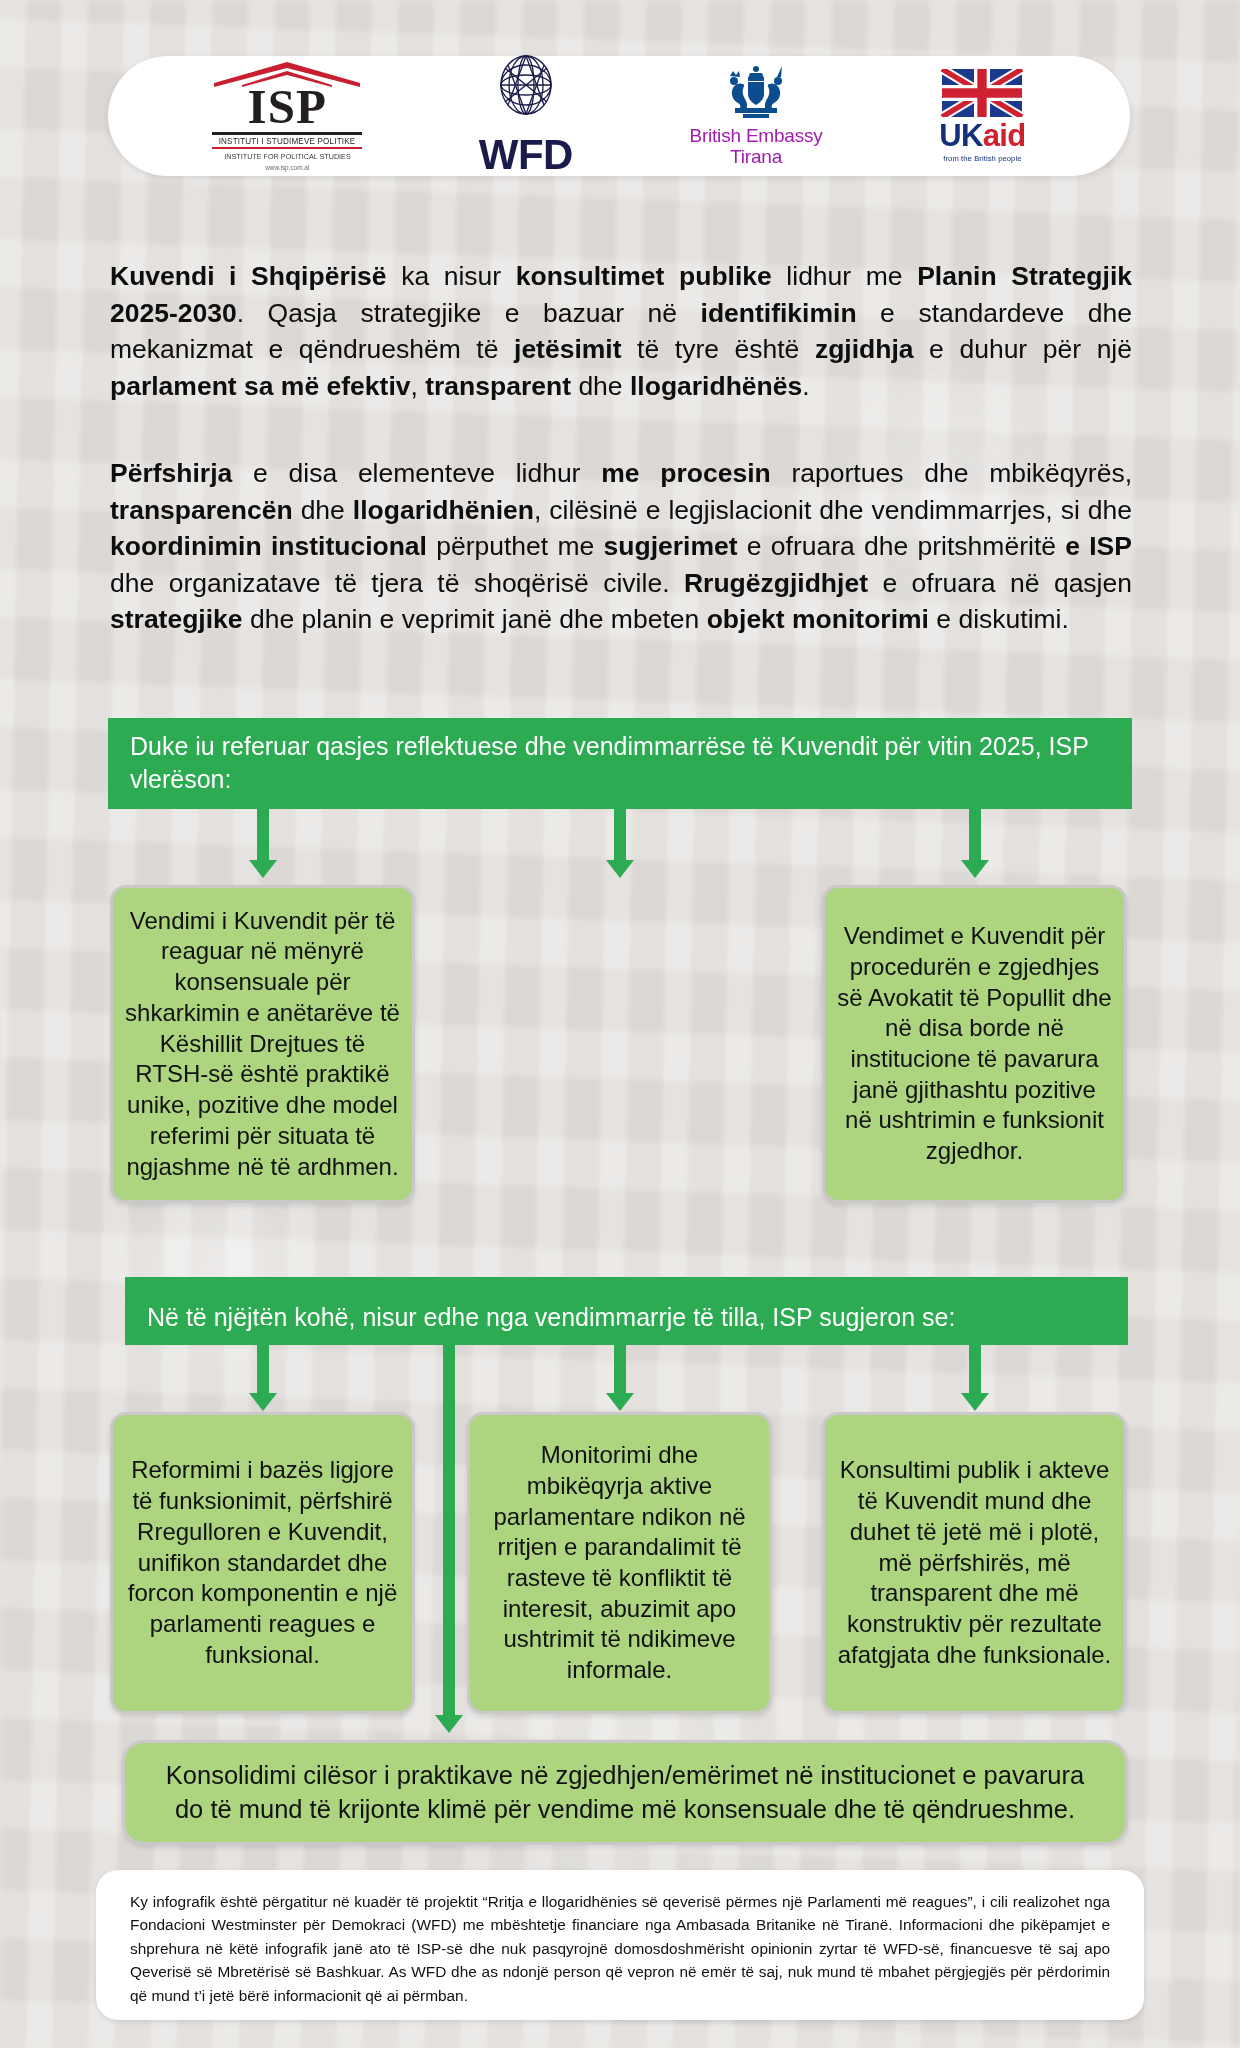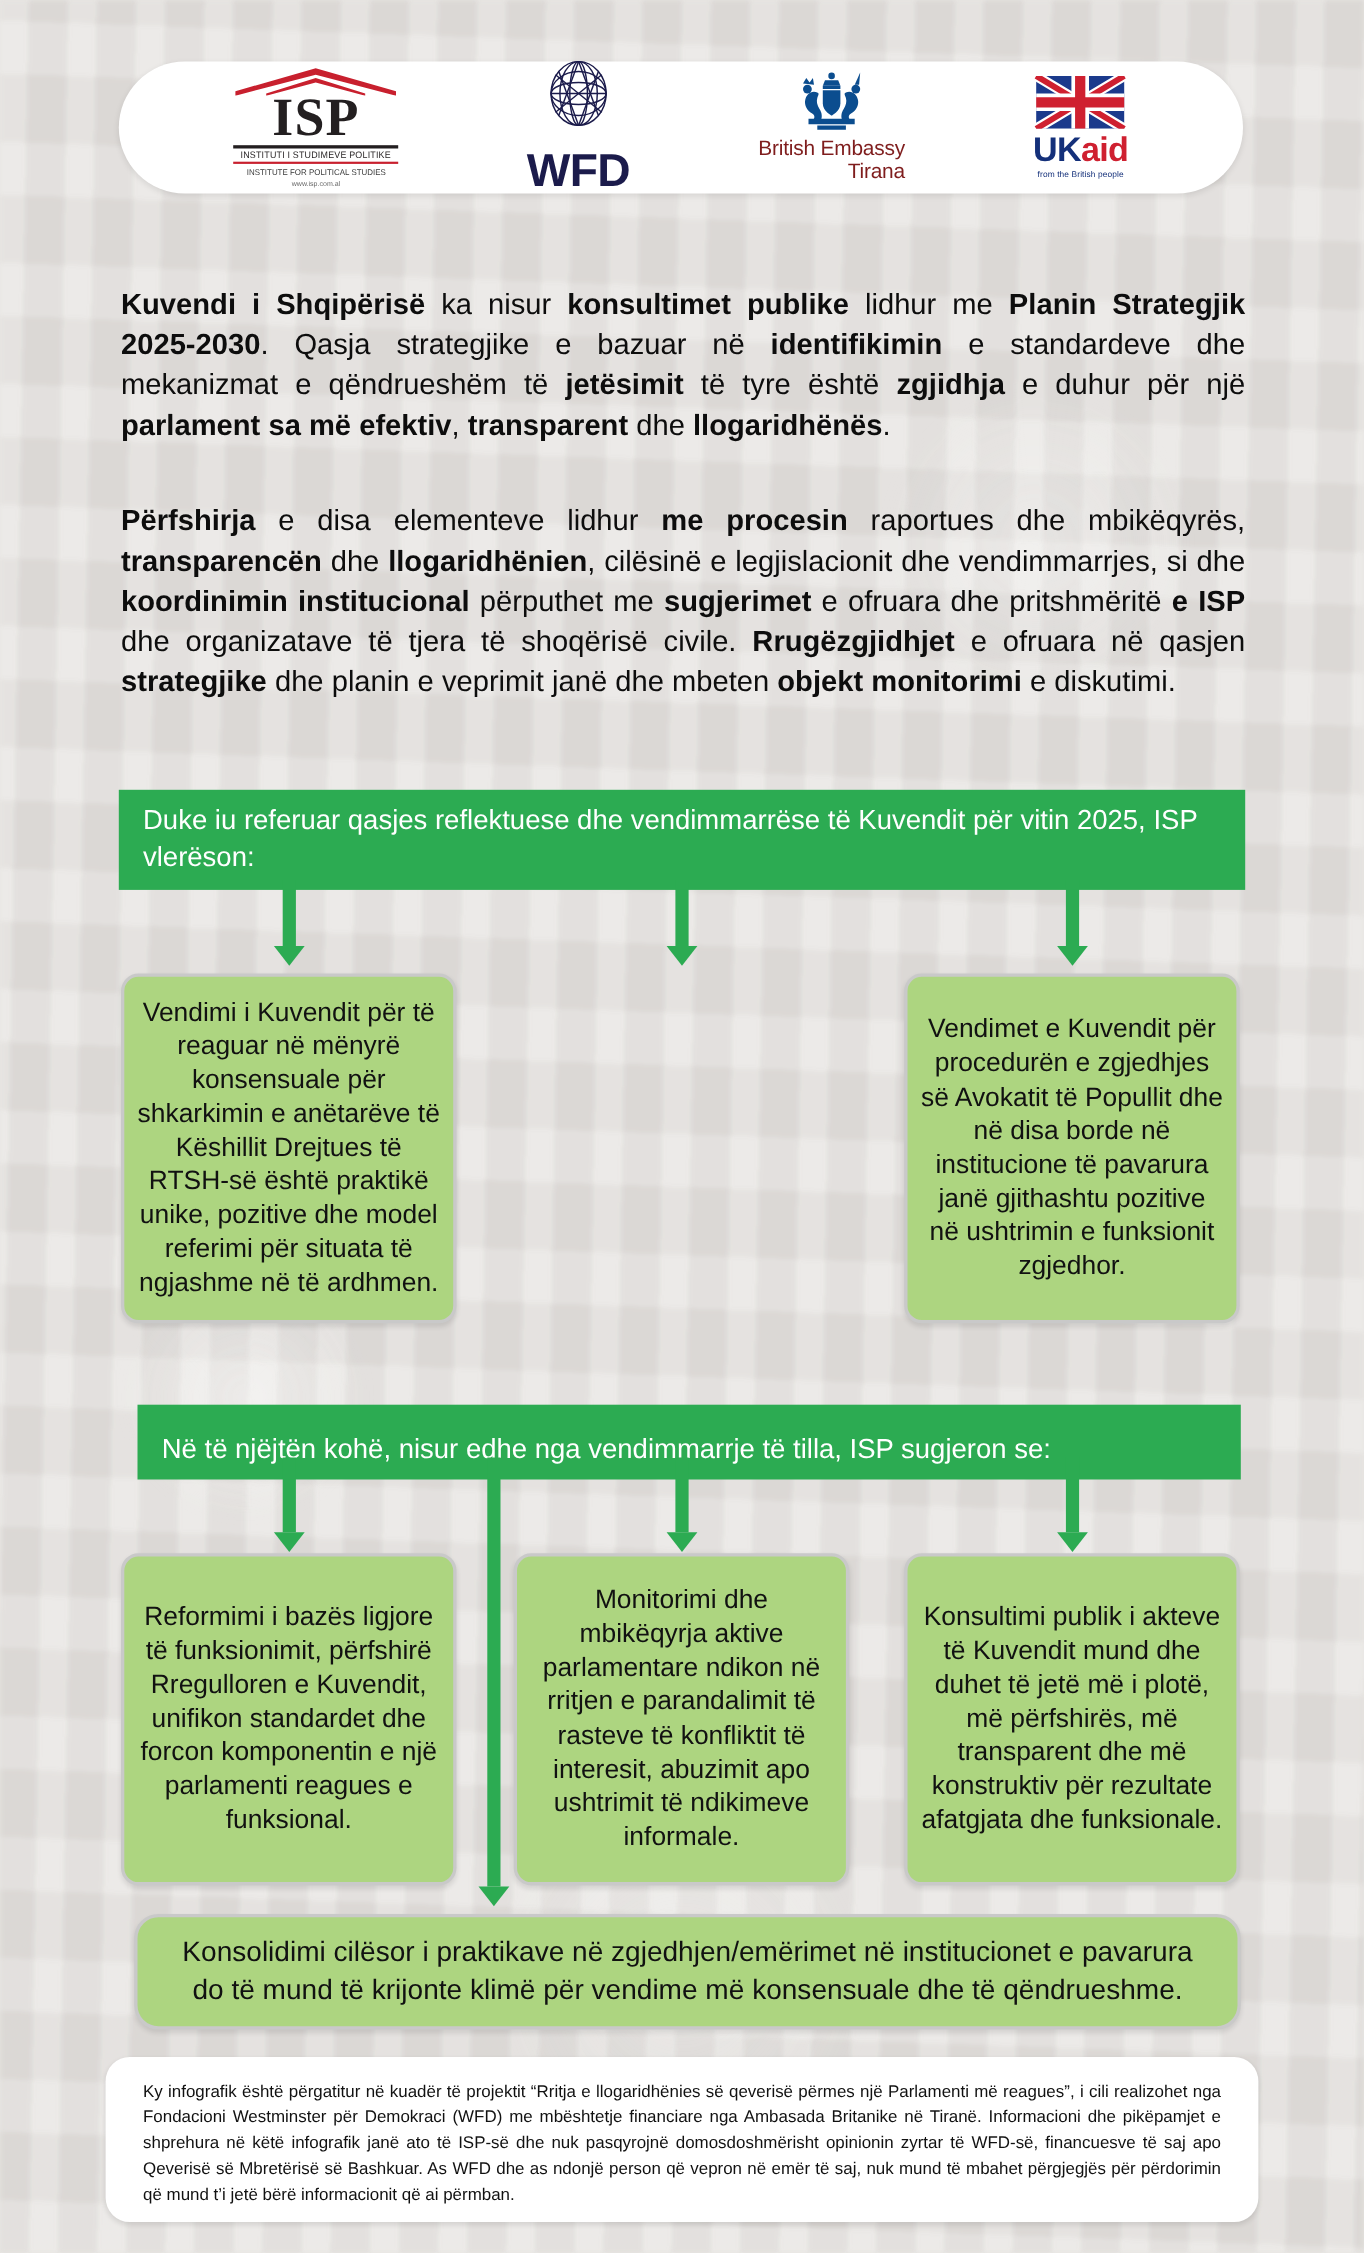"British Embassy" .be-text { color: #7f1d1d -> #a21caf; text-align: right -> center }
